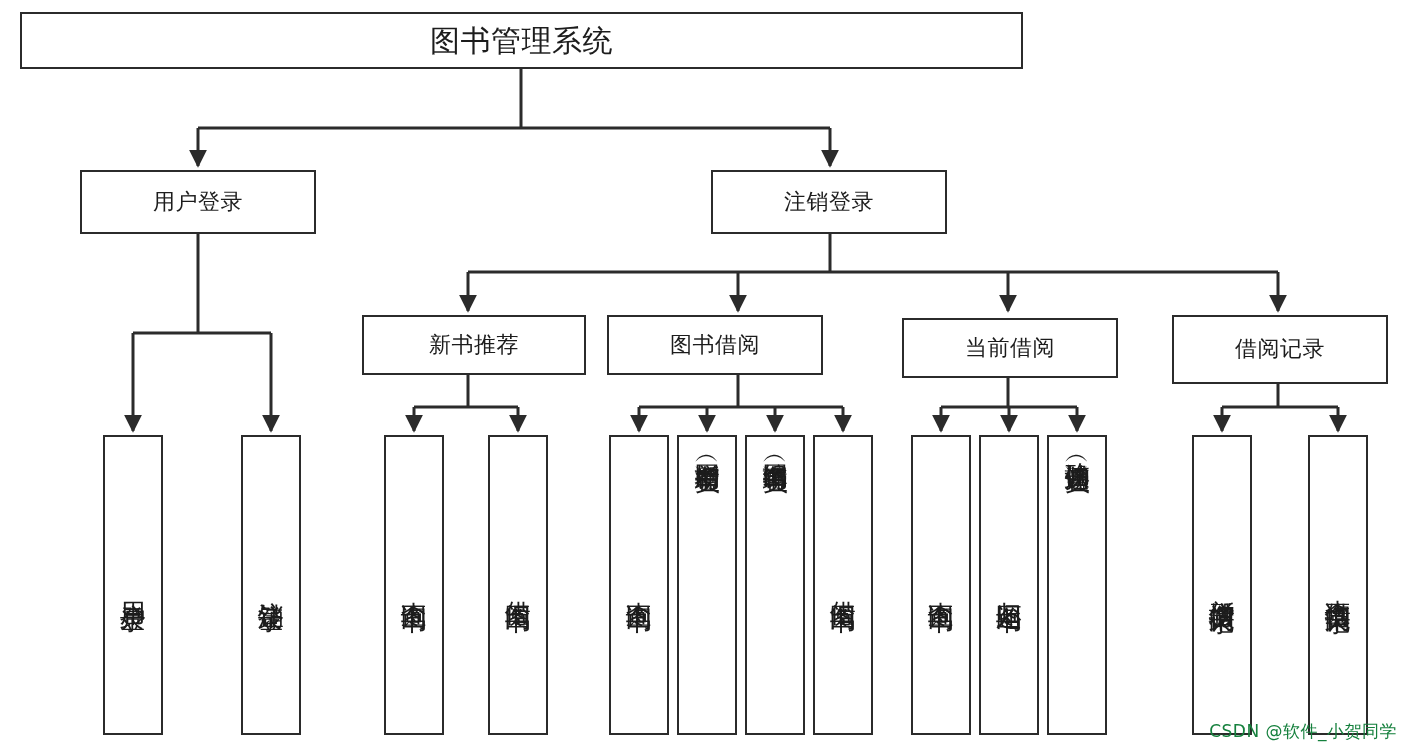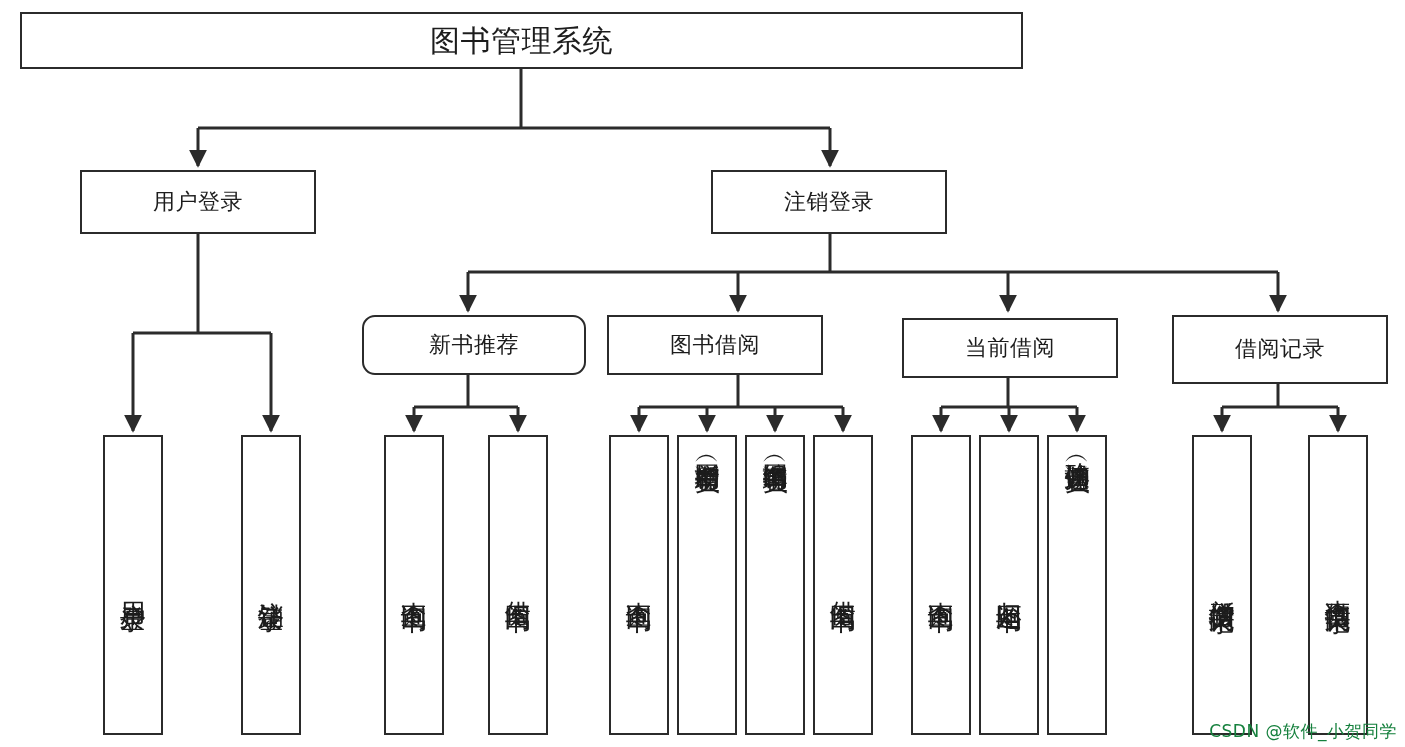"新书推荐" div.node { border-radius: 13px -> none }
